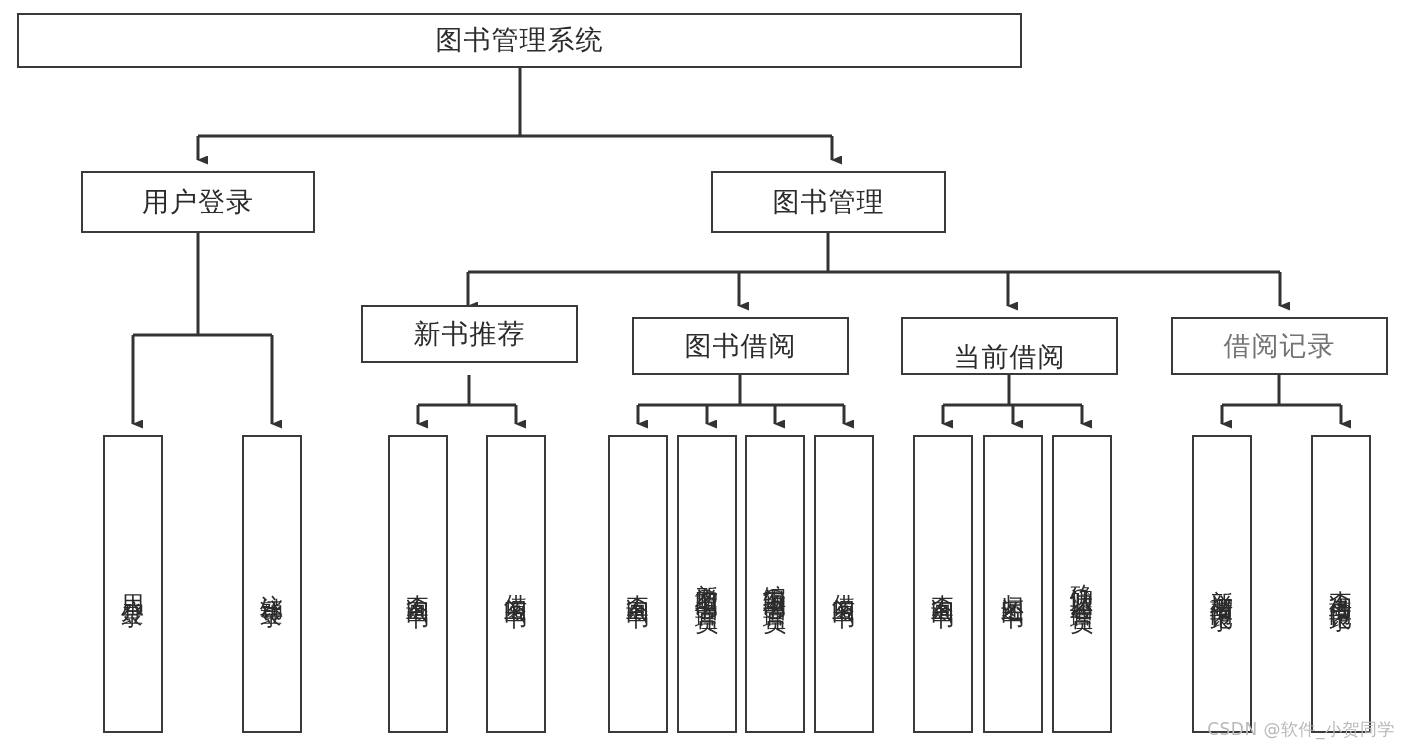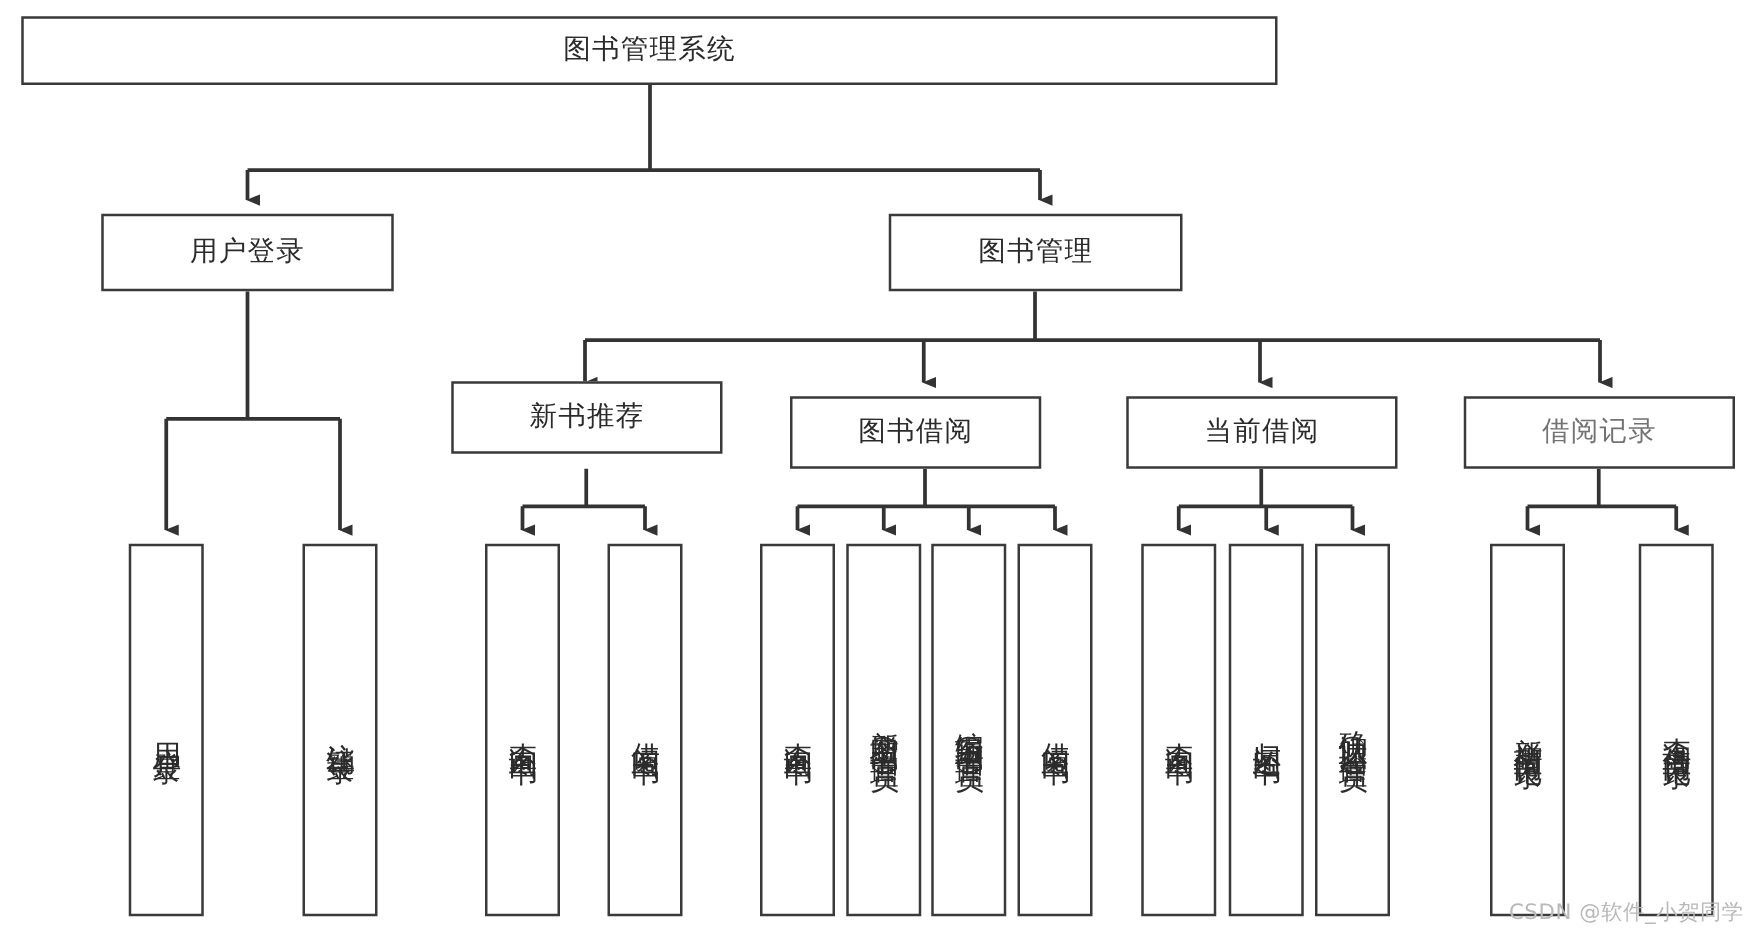"图书管理系统" .node-label-h { font-size: 22px -> 27px }
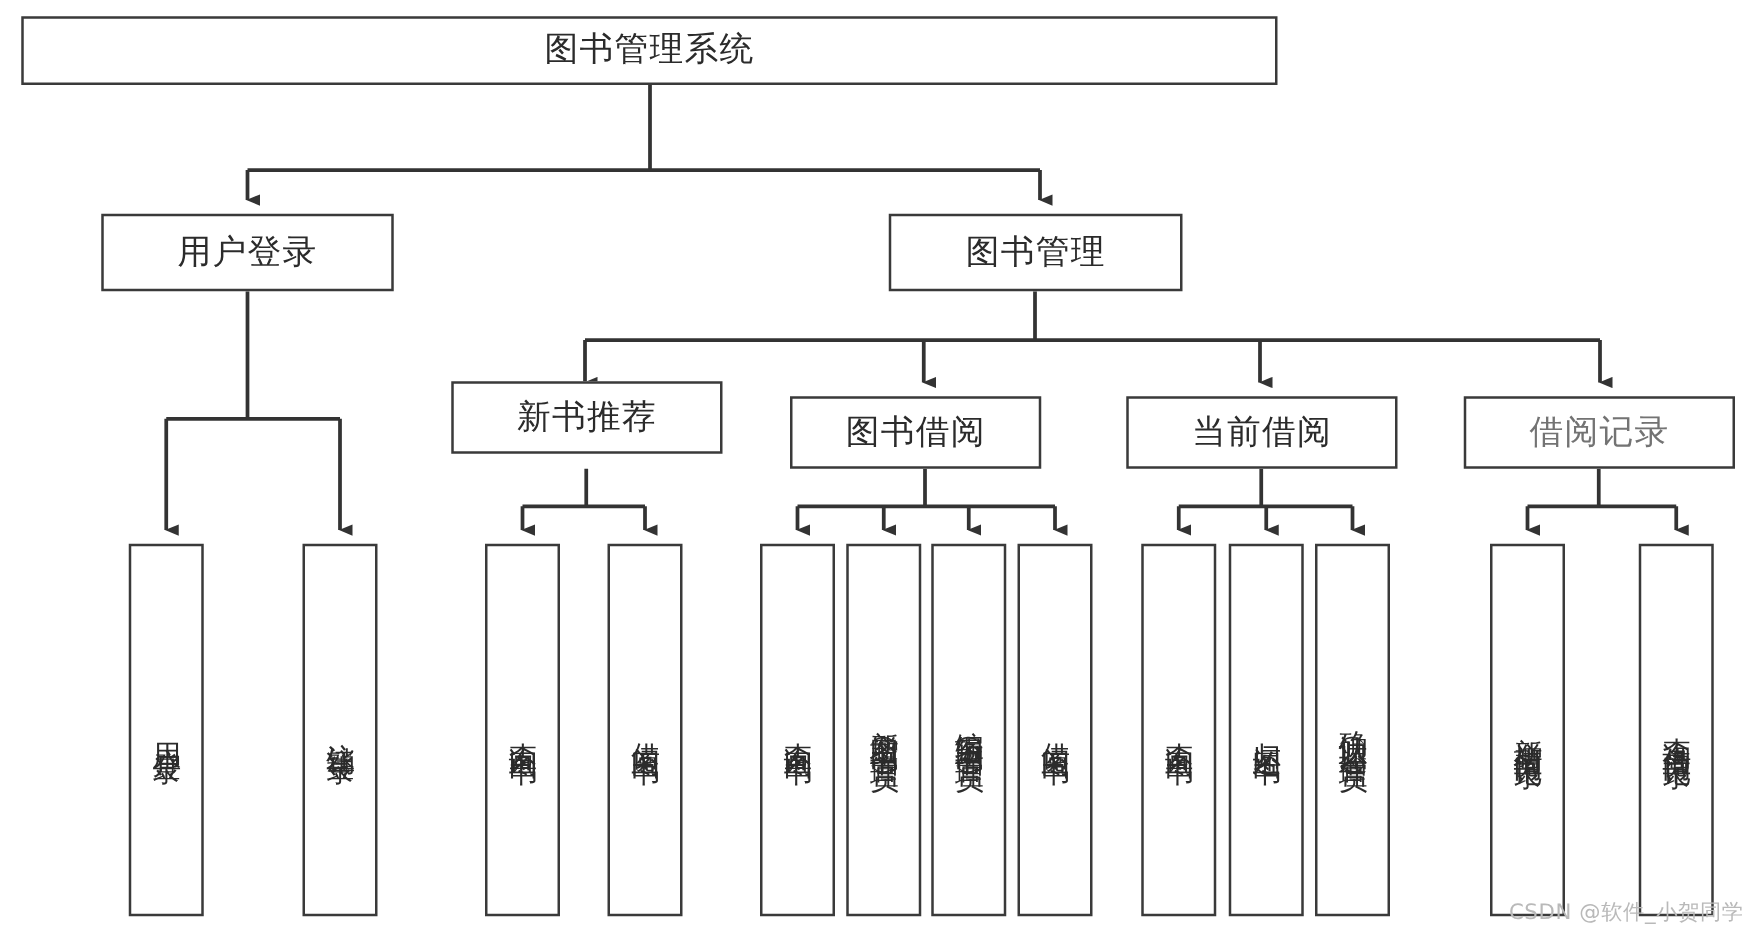"图书借阅" div.node-box { width: 201px -> 217px }
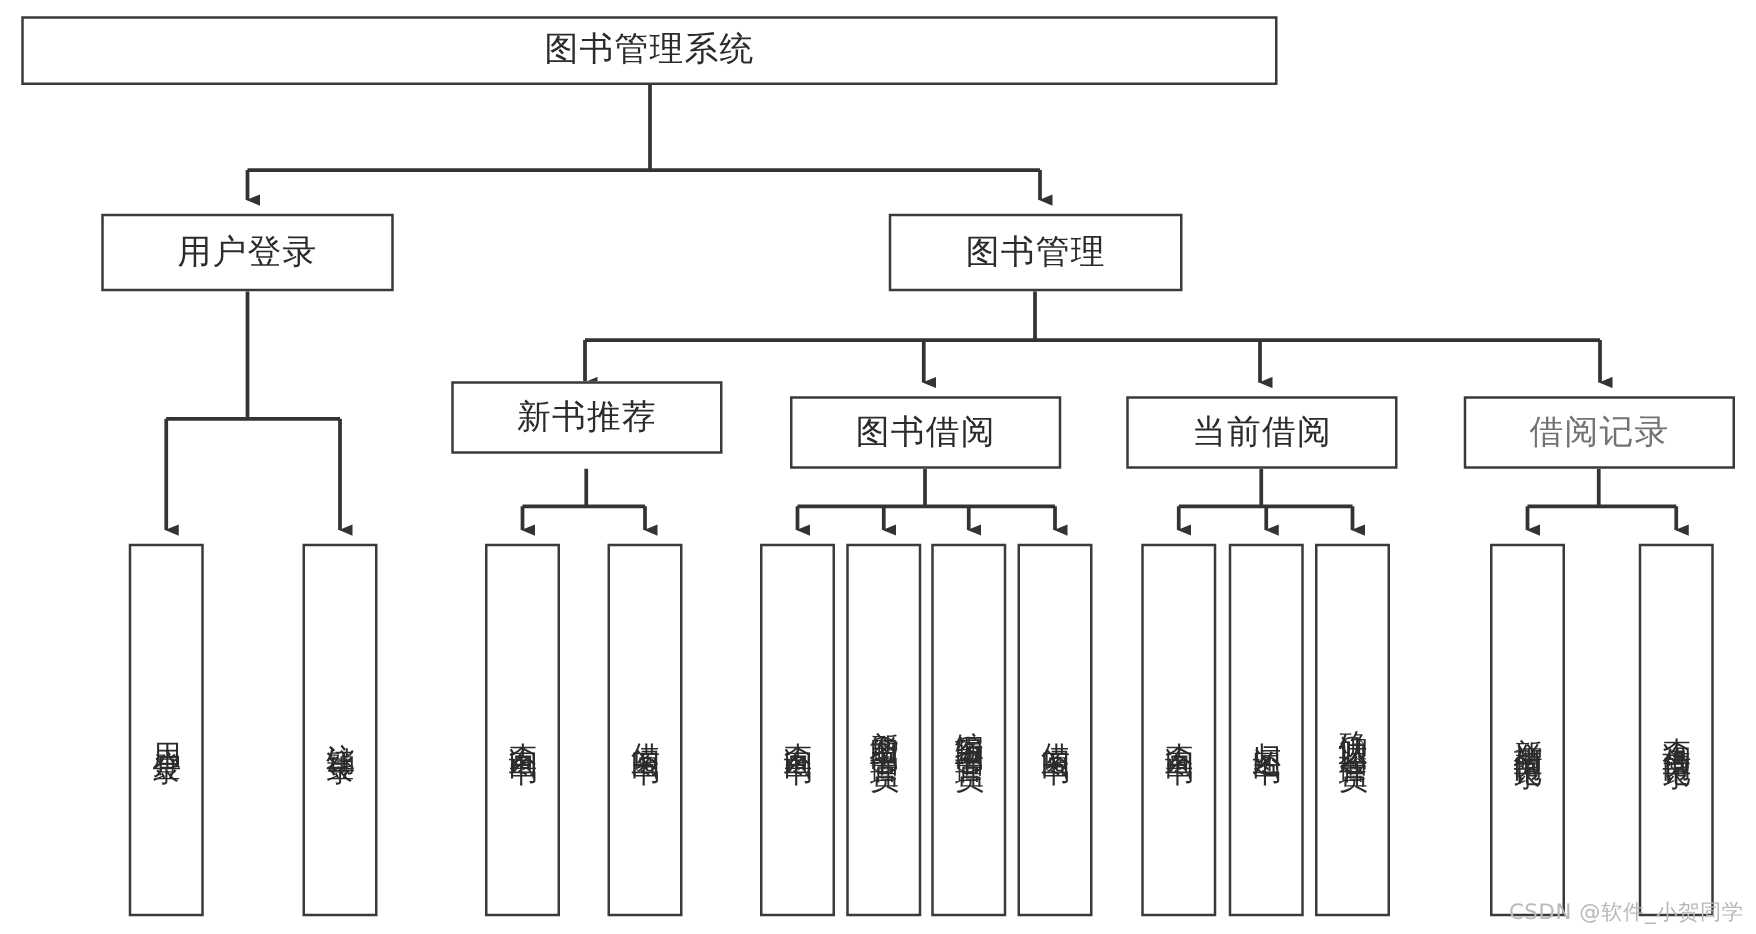"当前借阅" div.node-box { align-items: none -> flex-end }
